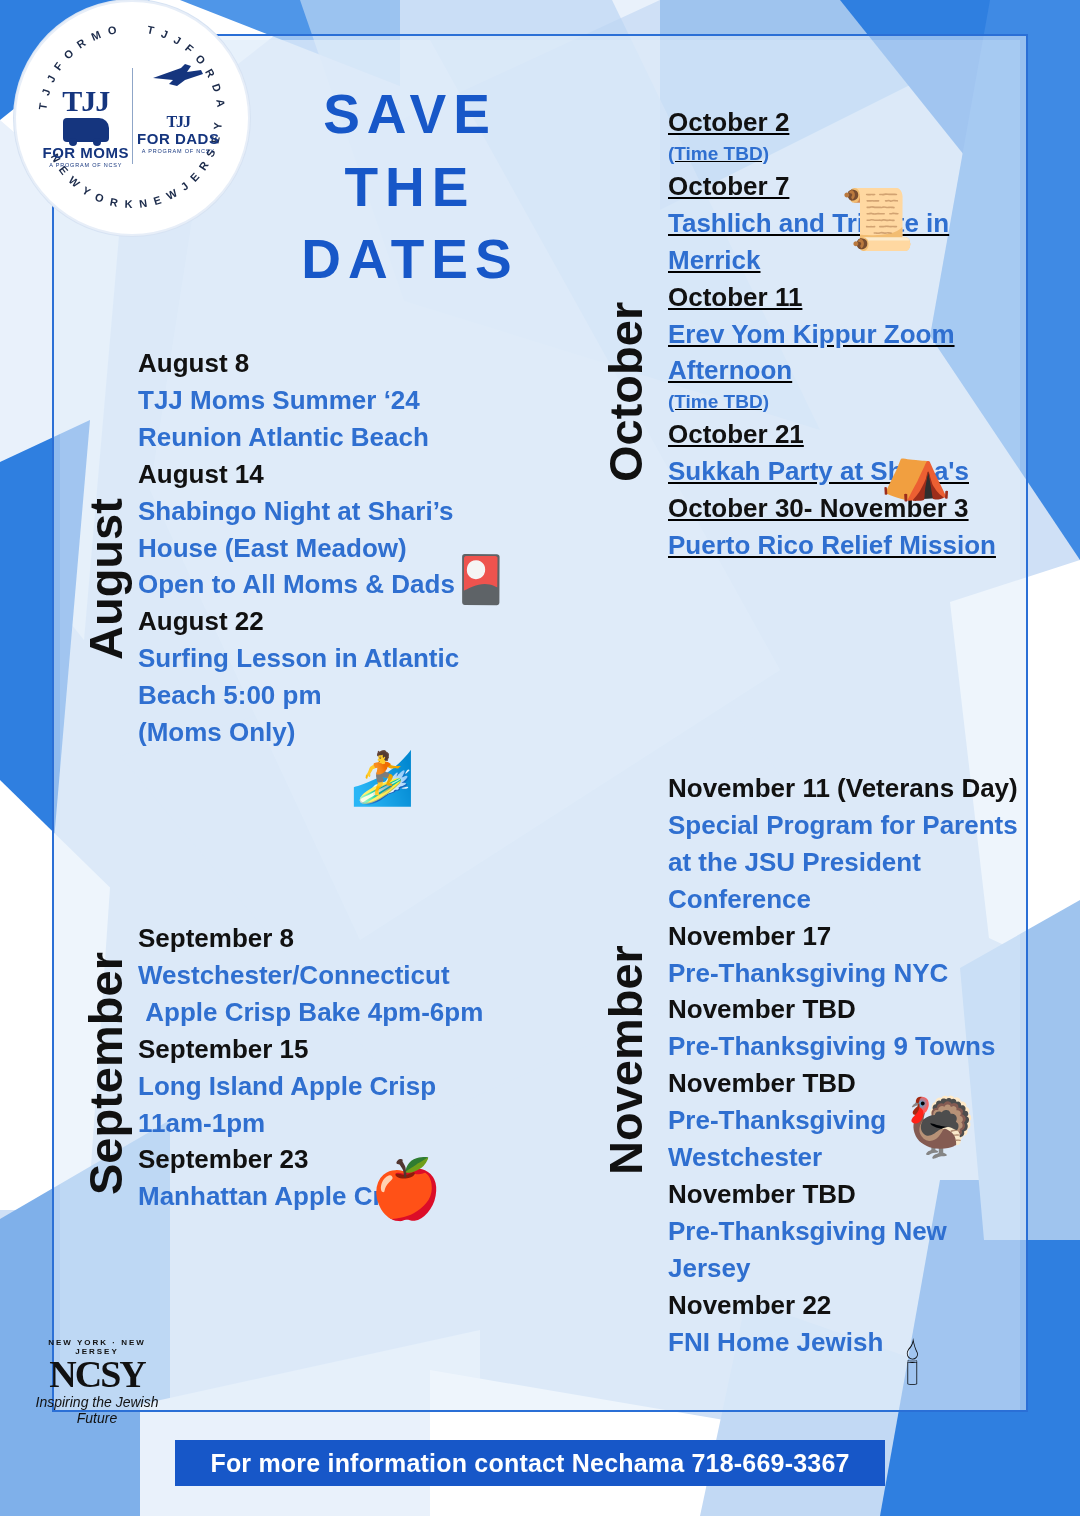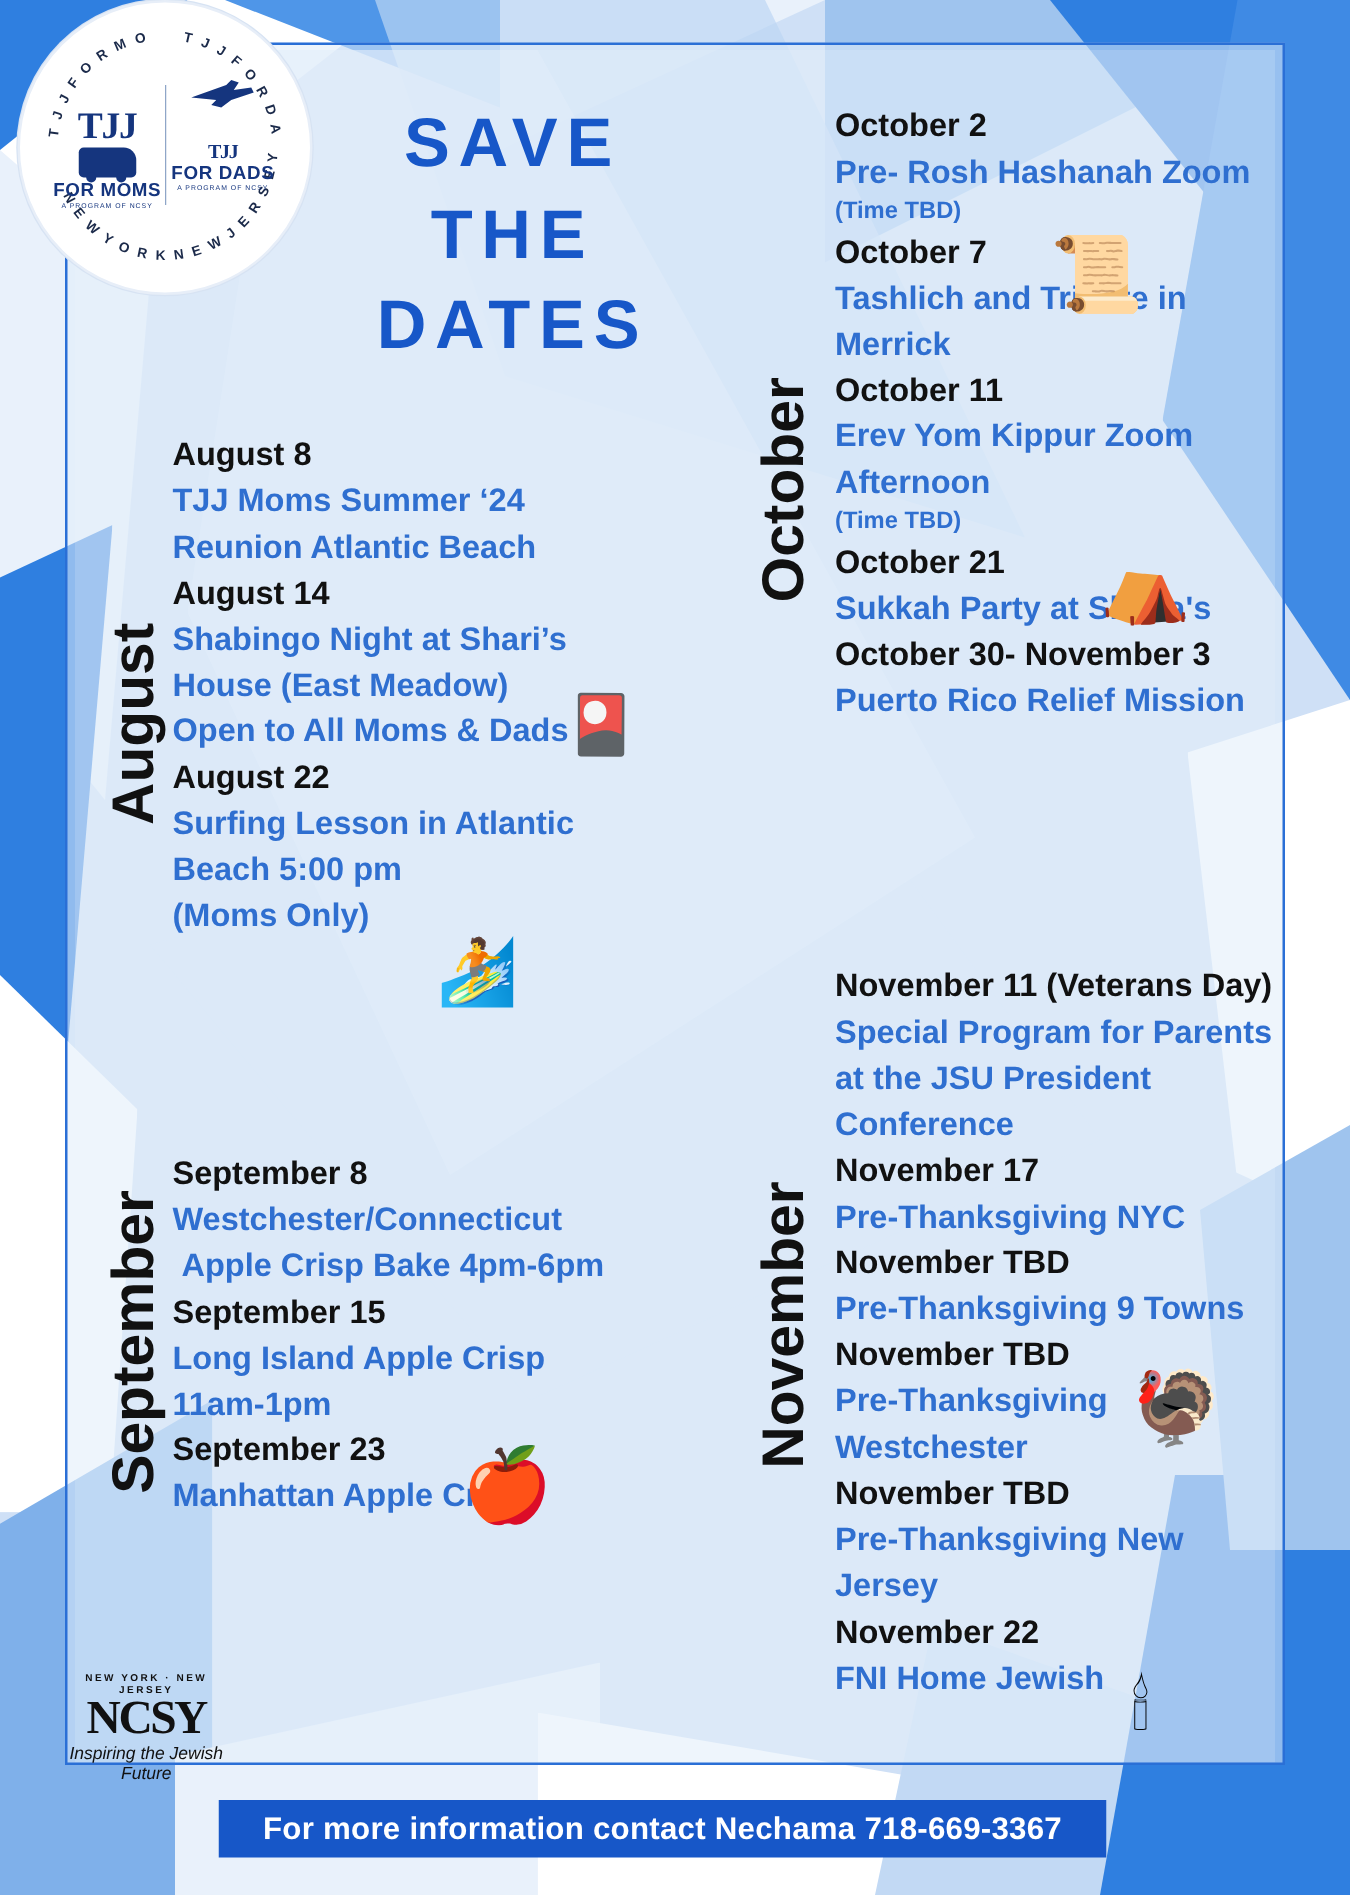"October 2" div.block { text-decoration: none -> underline; top: 82px -> 104px }
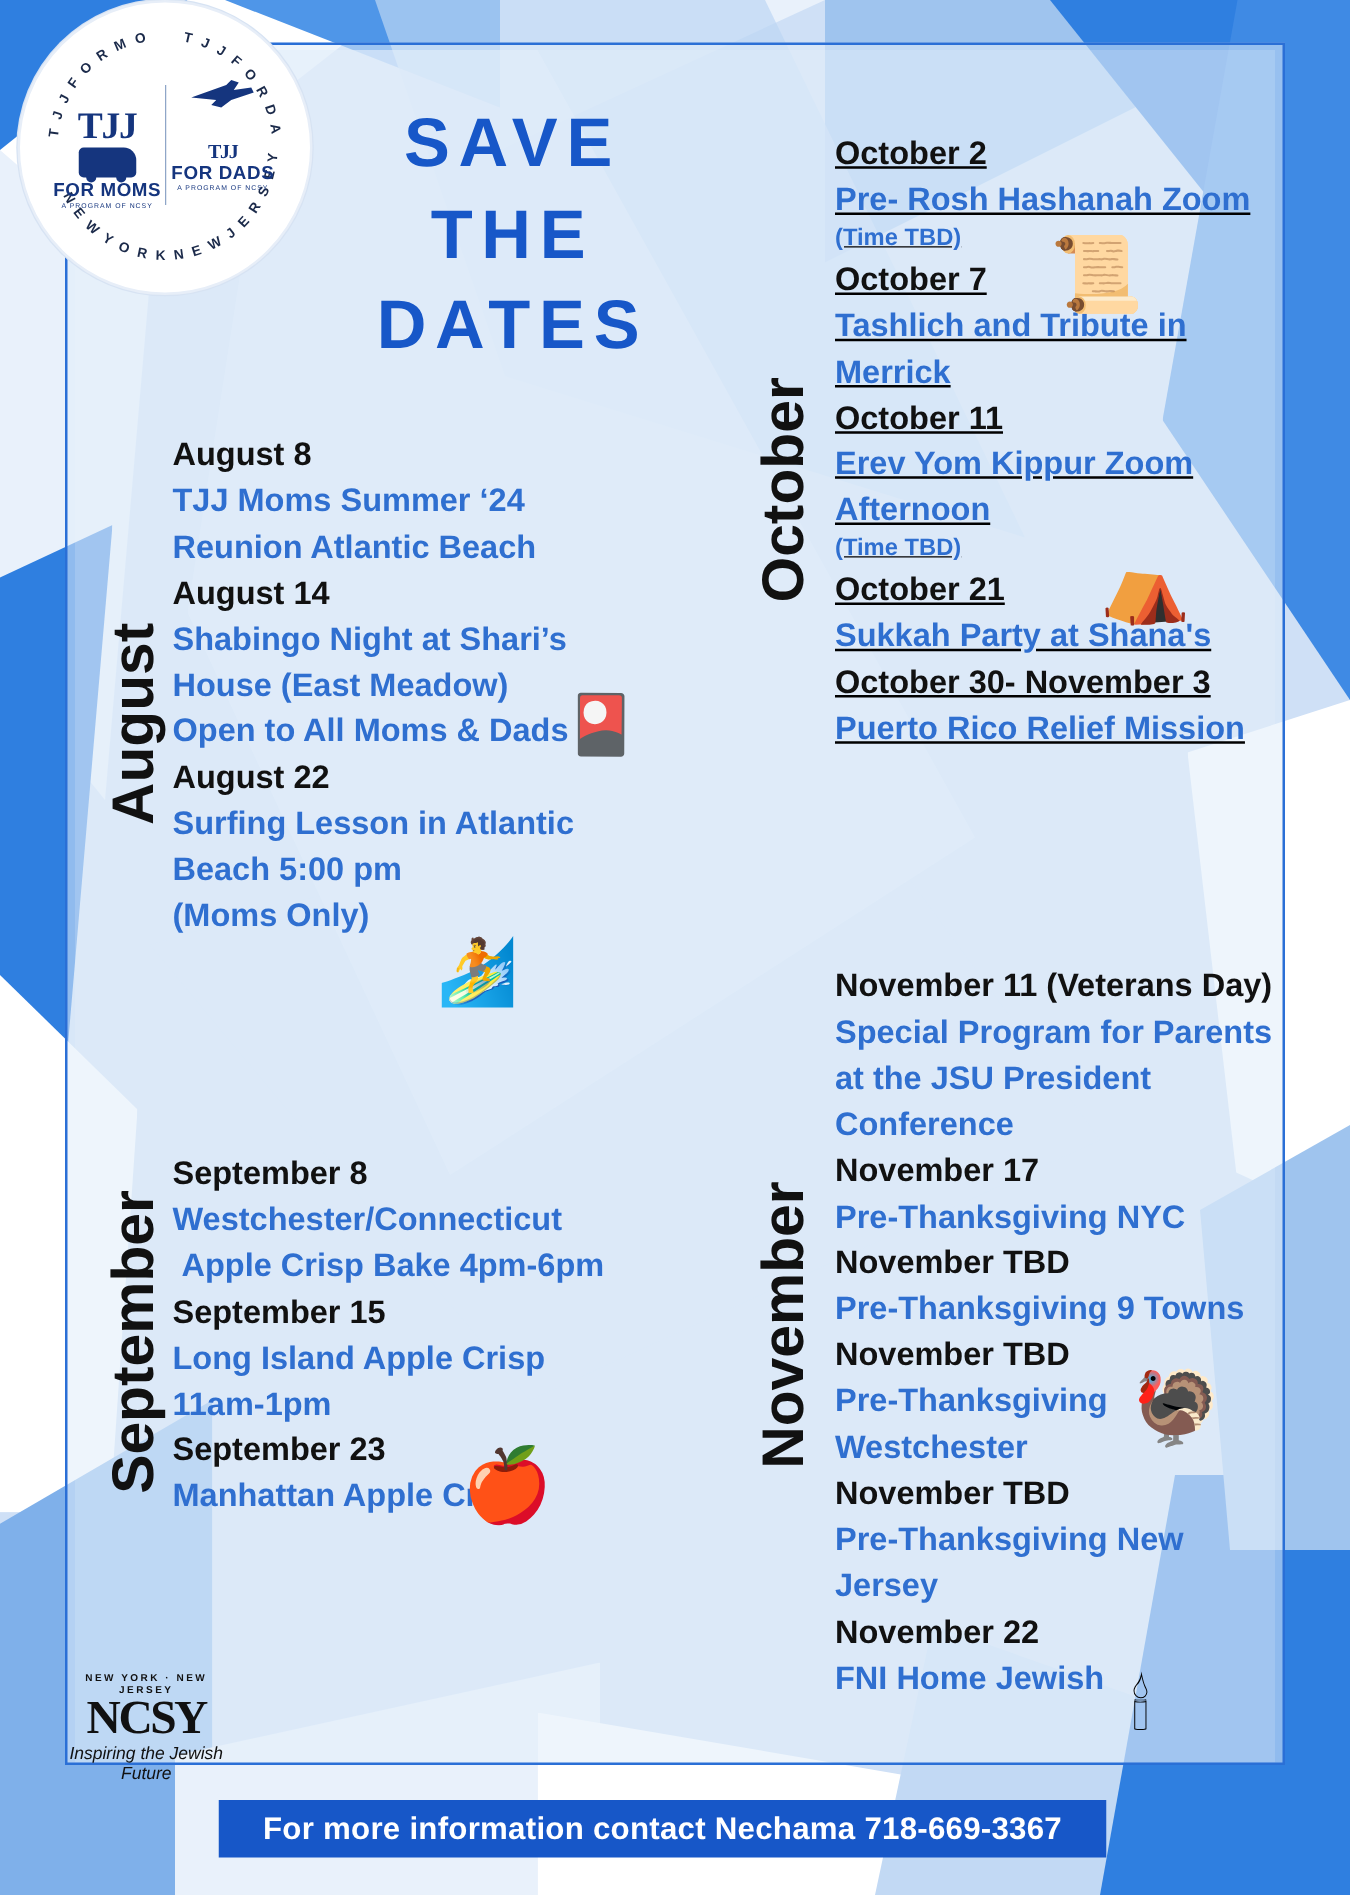"Pre- Rosh Hashanah Zoom" div.desc { html: <div>Pre- Rosh Hashanah Zoom</div> -> none }
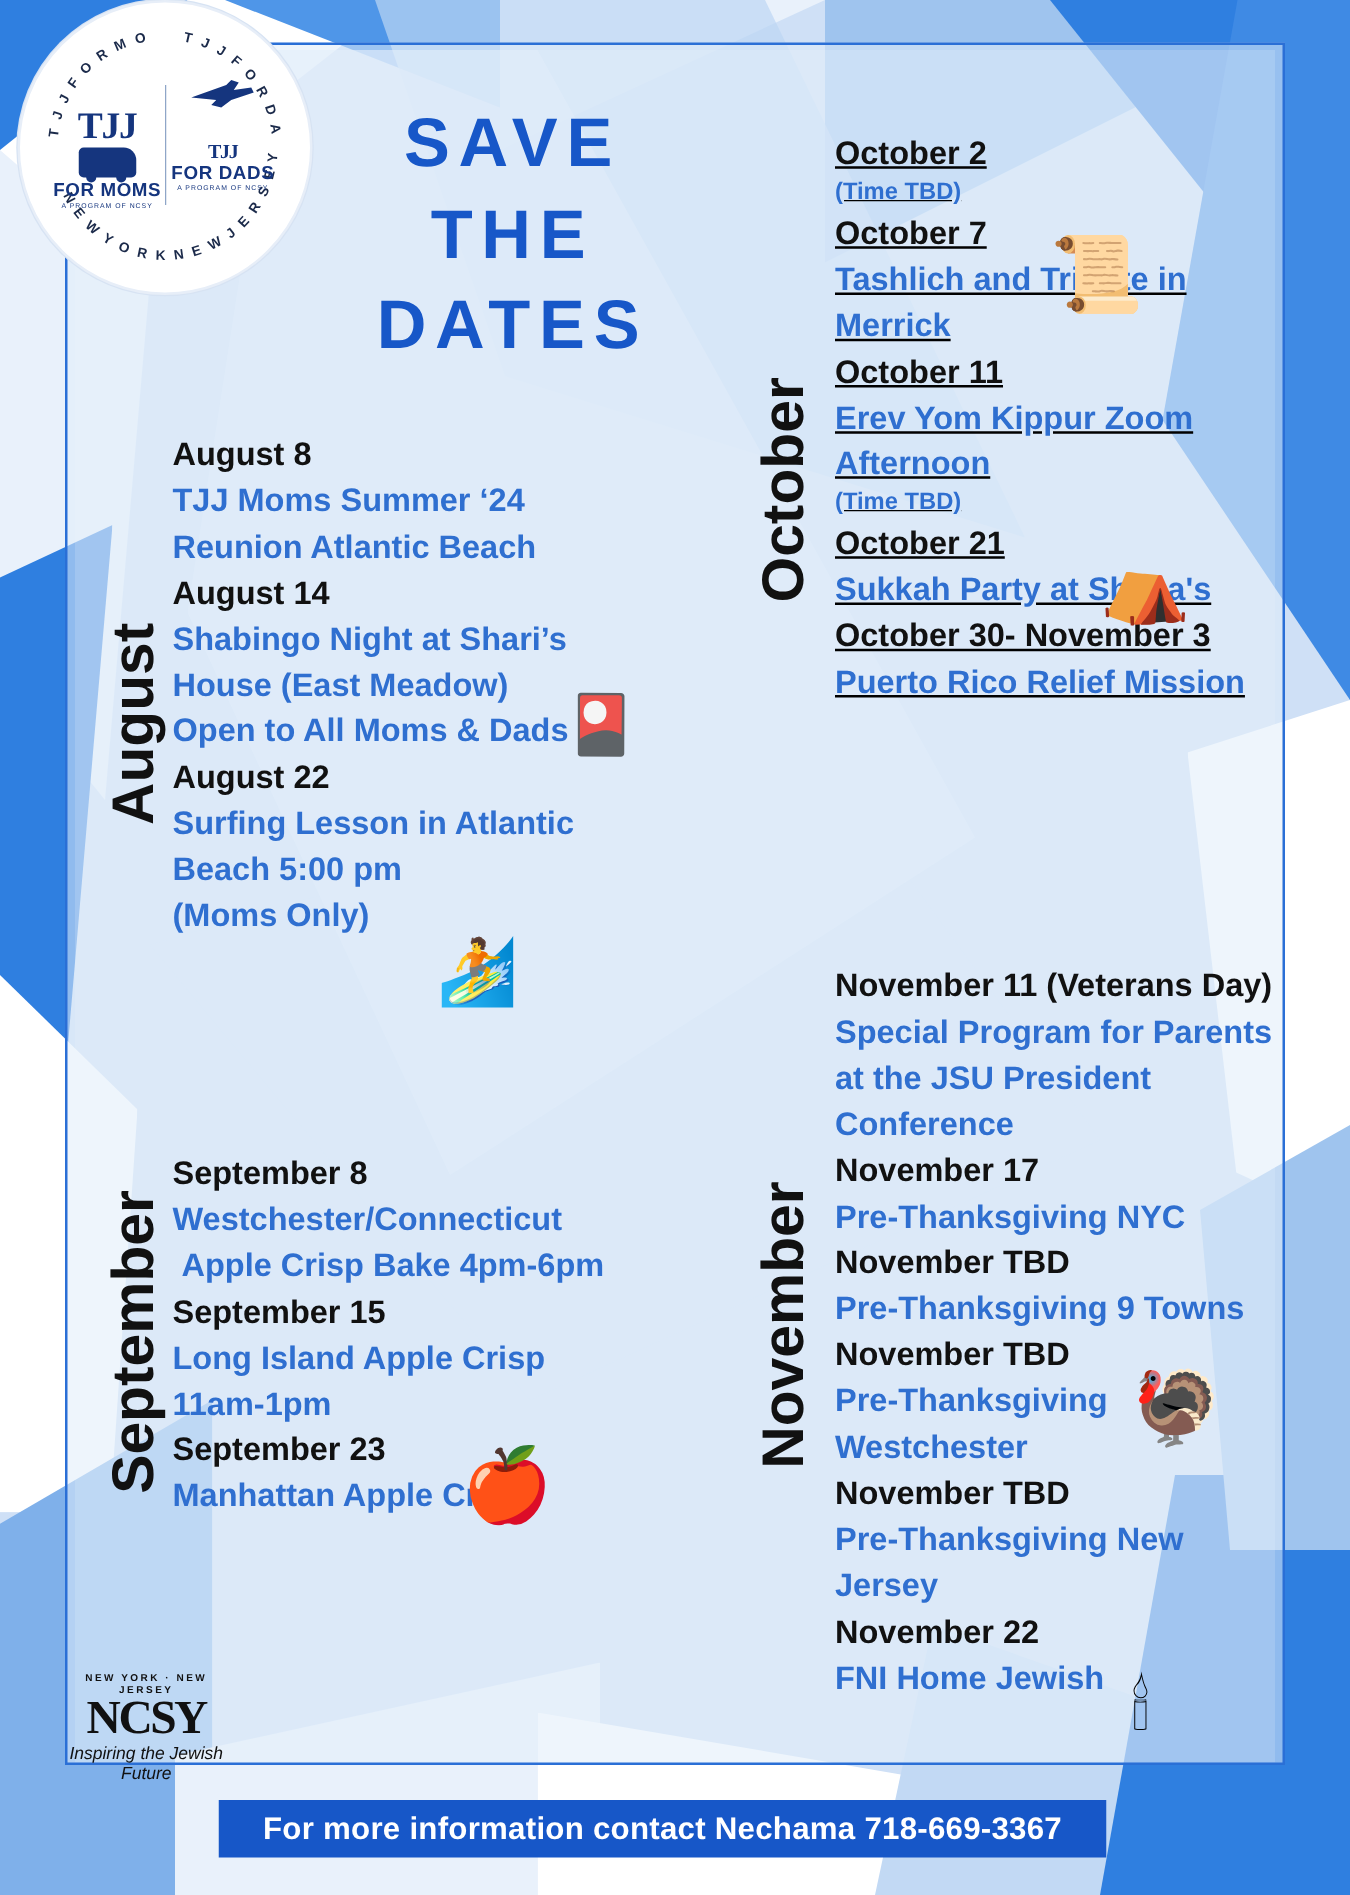"NEW YORK · NEW JERSEY" .ncsy { left: 52px -> 32px }
